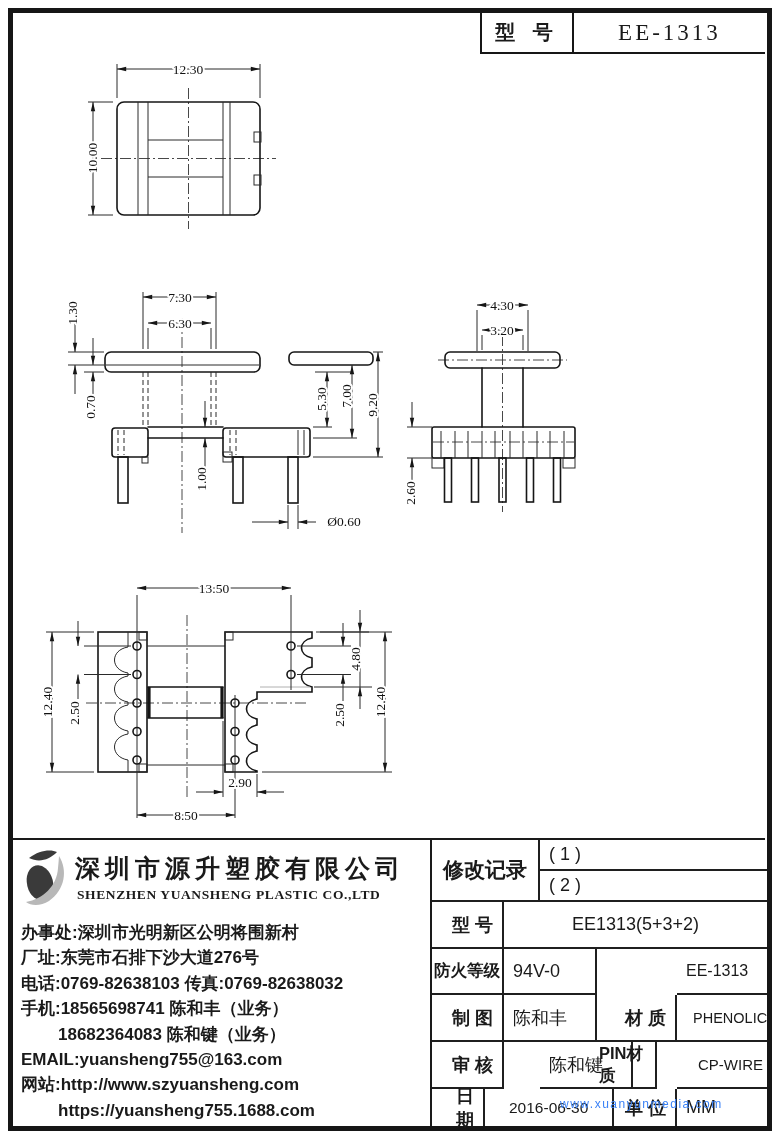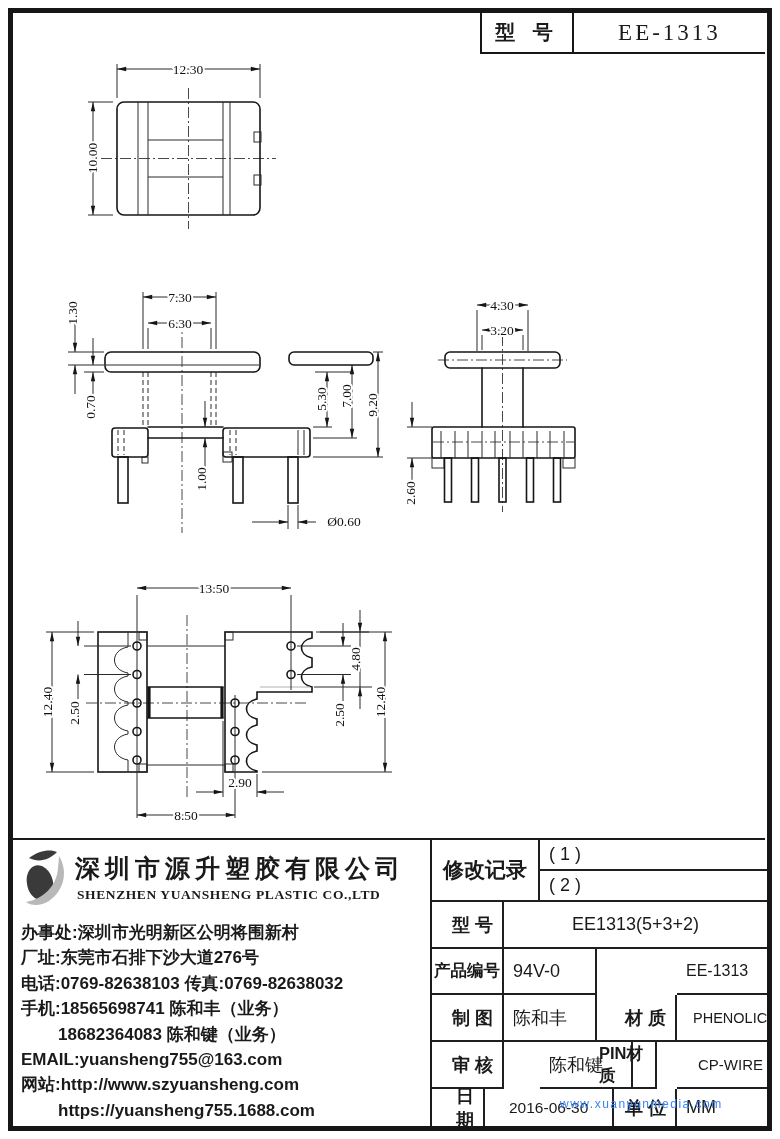"产品编号" div.cell { text: 产品编号 -> 防火等级 }
